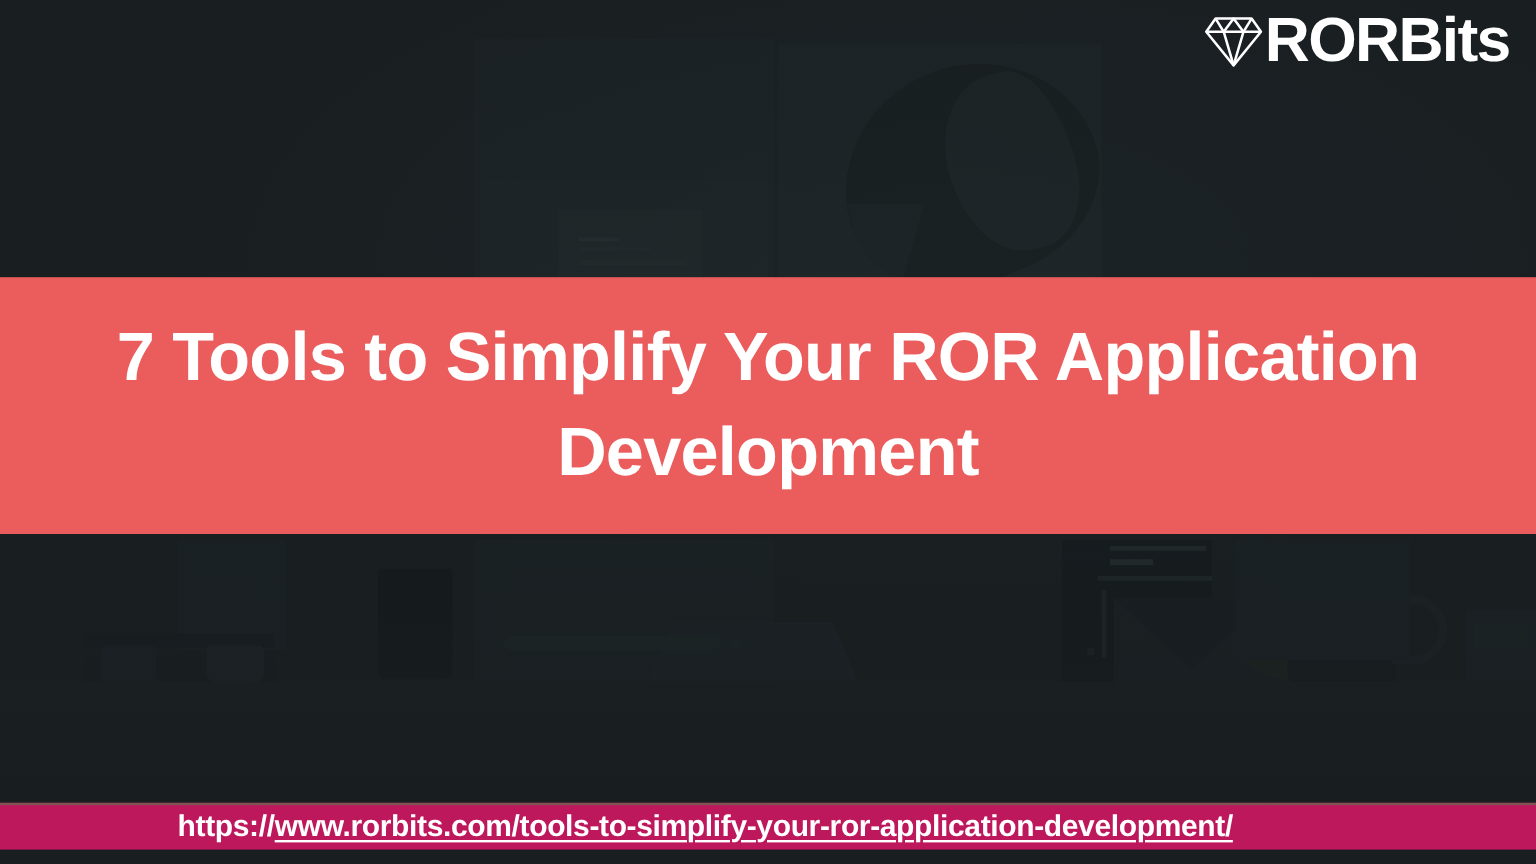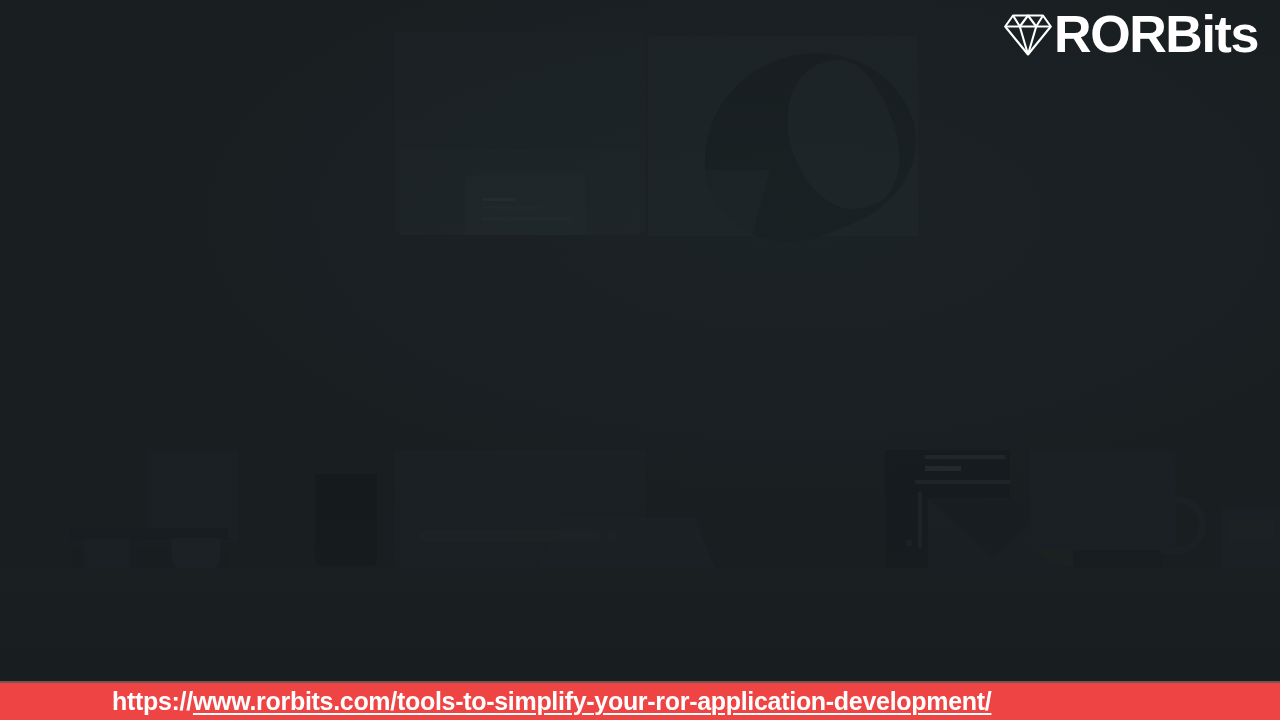"7 Tools to Simplify Your" div.headline-band { html: none -> <div> <h1>7 Tools to Simplify Your ROR Application Development</h1> </div> }
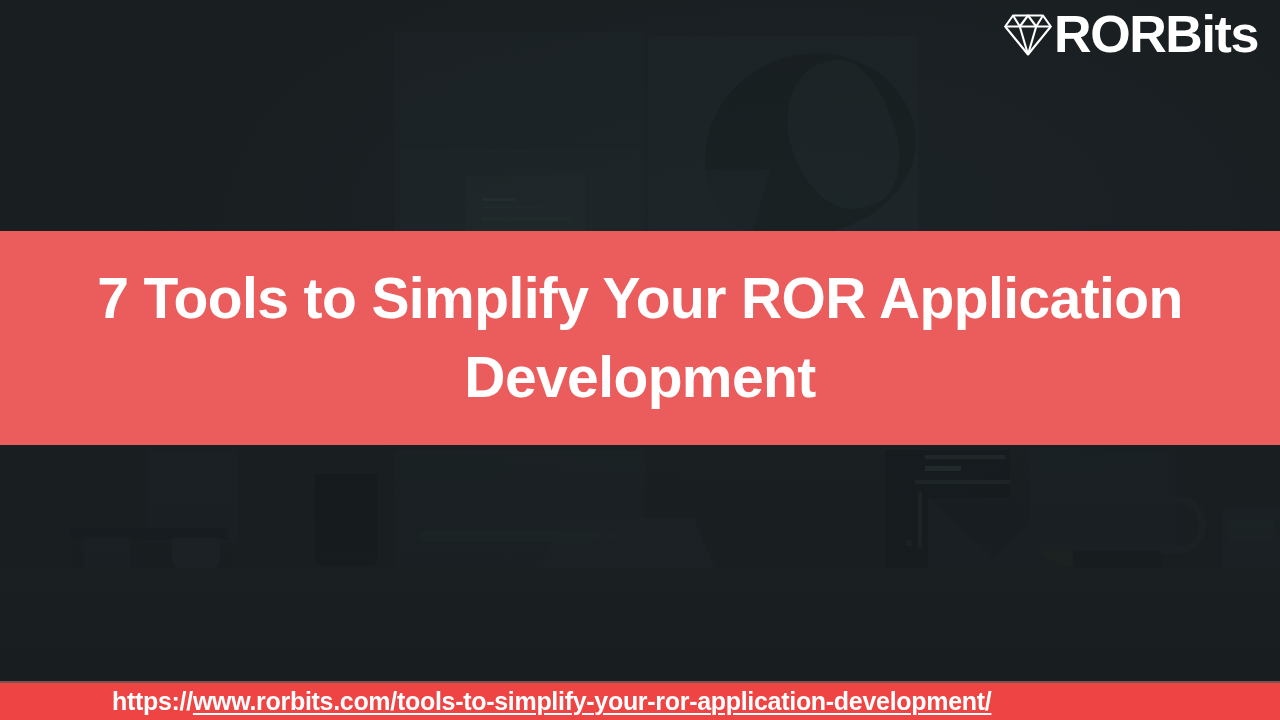"https://www.rorbits.com/tools-to-simplif" .url-bar { background: #ef4444 -> #be185d; bottom: 0 -> 12px; padding-left: none -> 36px }
